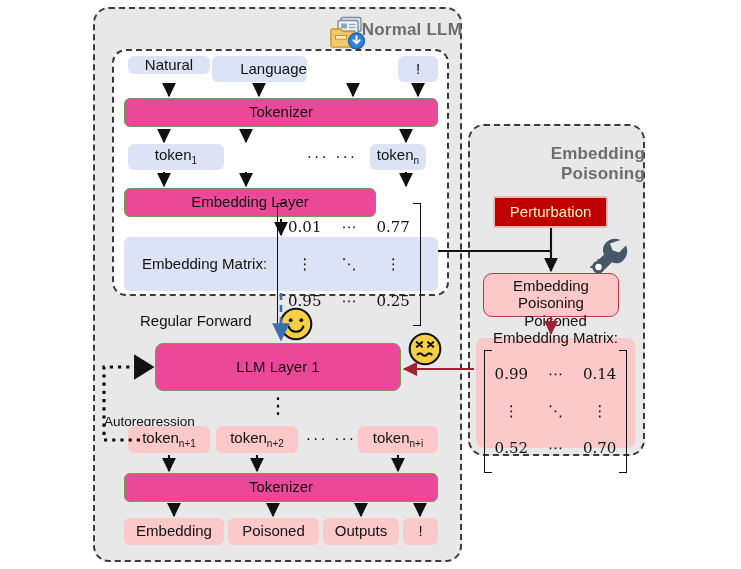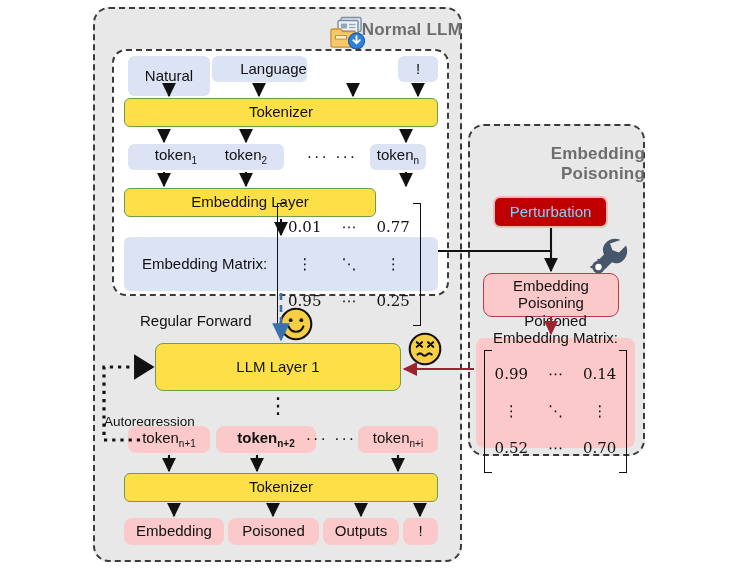"Natural" div.abs { height: 40px -> 18px }
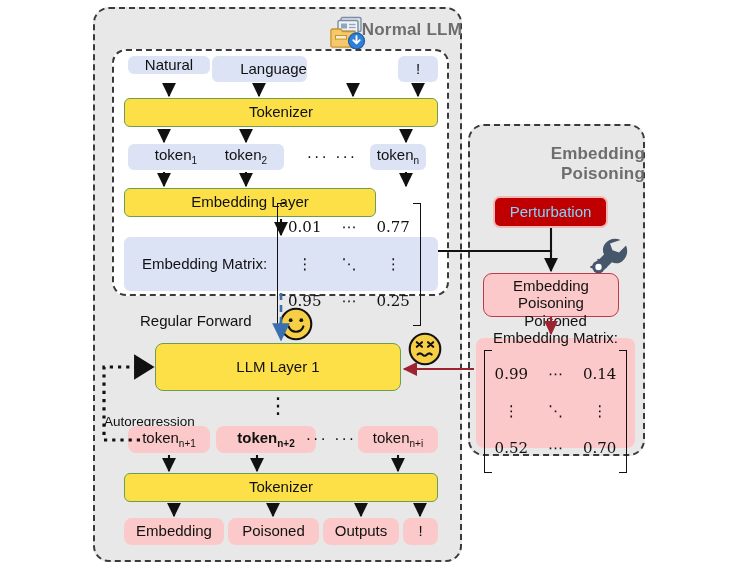"Tokenizer" .green { background: #fde047 -> #ec4899 }
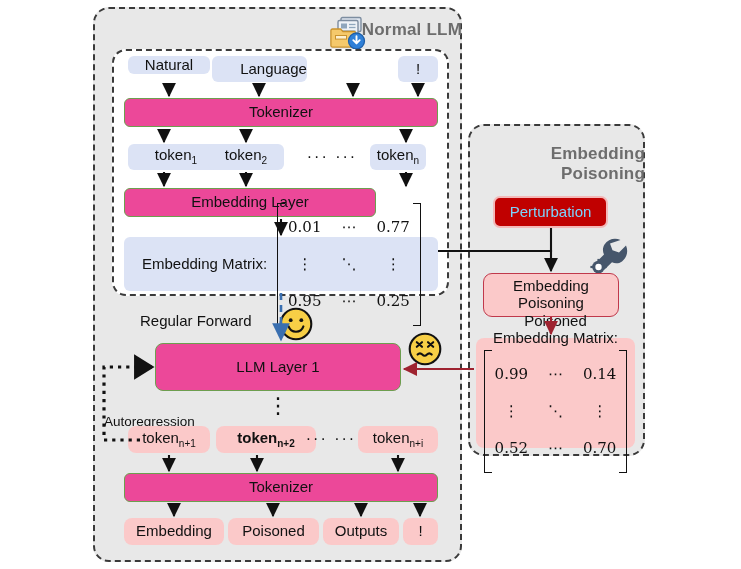"token2" div.abs { html: <div> <span> <span>token</span><sub>2</sub> </span> </div> -> none }
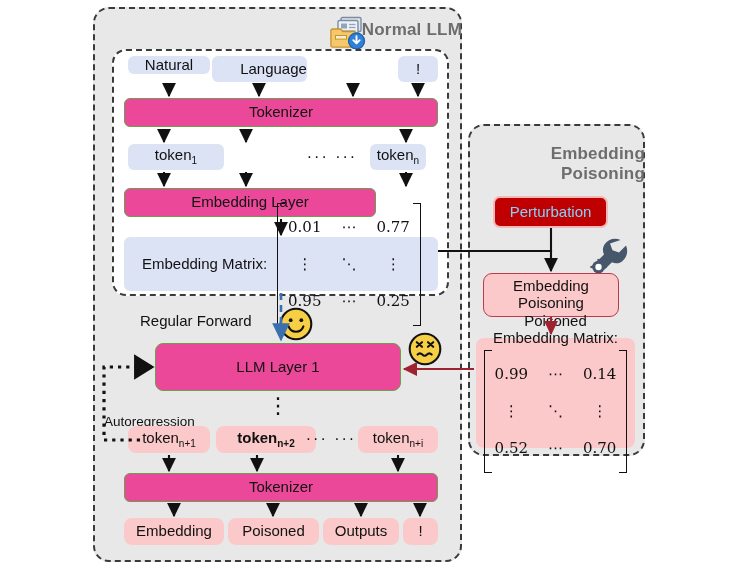"Perturbation" .red { border-radius: 7px -> 2px; color: #7dd3fc -> #fef9c3 }
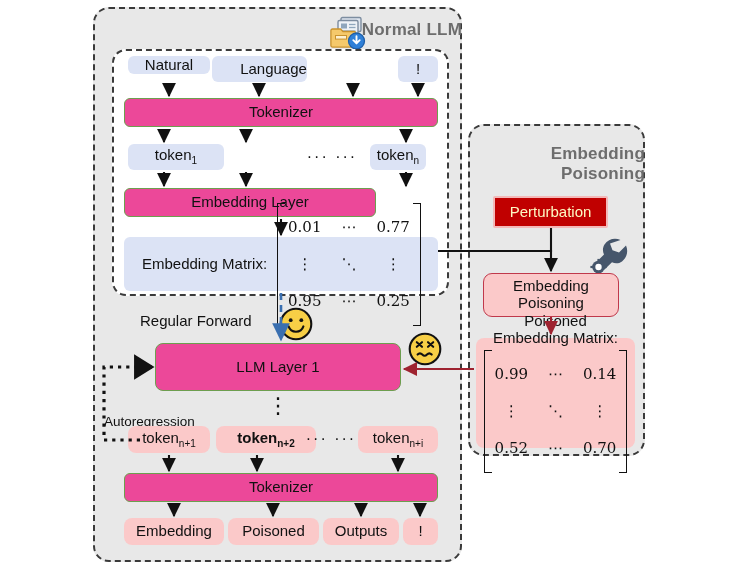"tokenn+1" .pink { border-radius: 8px -> none }
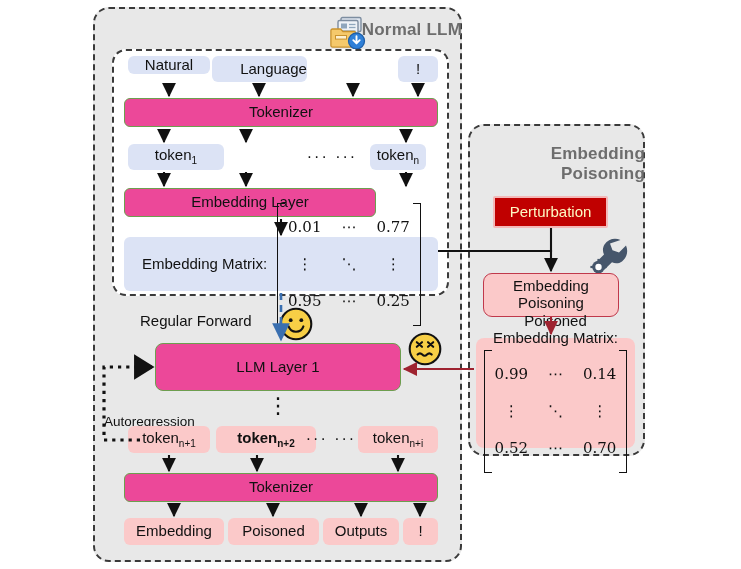"tokenn+2" div.abs { font-weight: bold -> none; width: 100px -> 82px }
